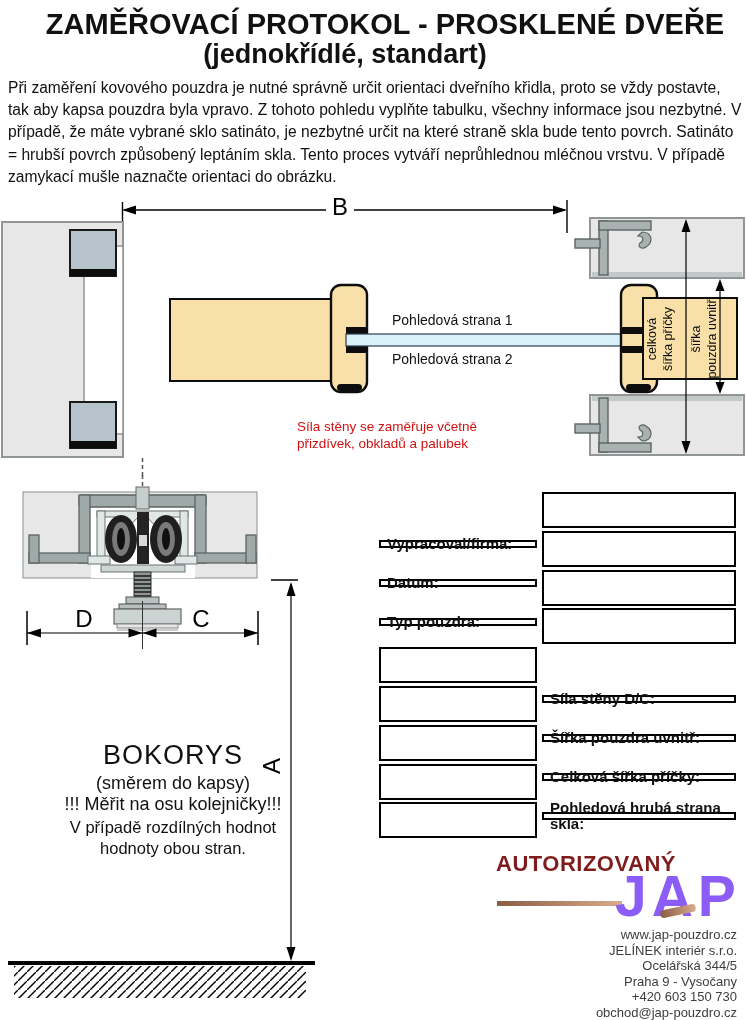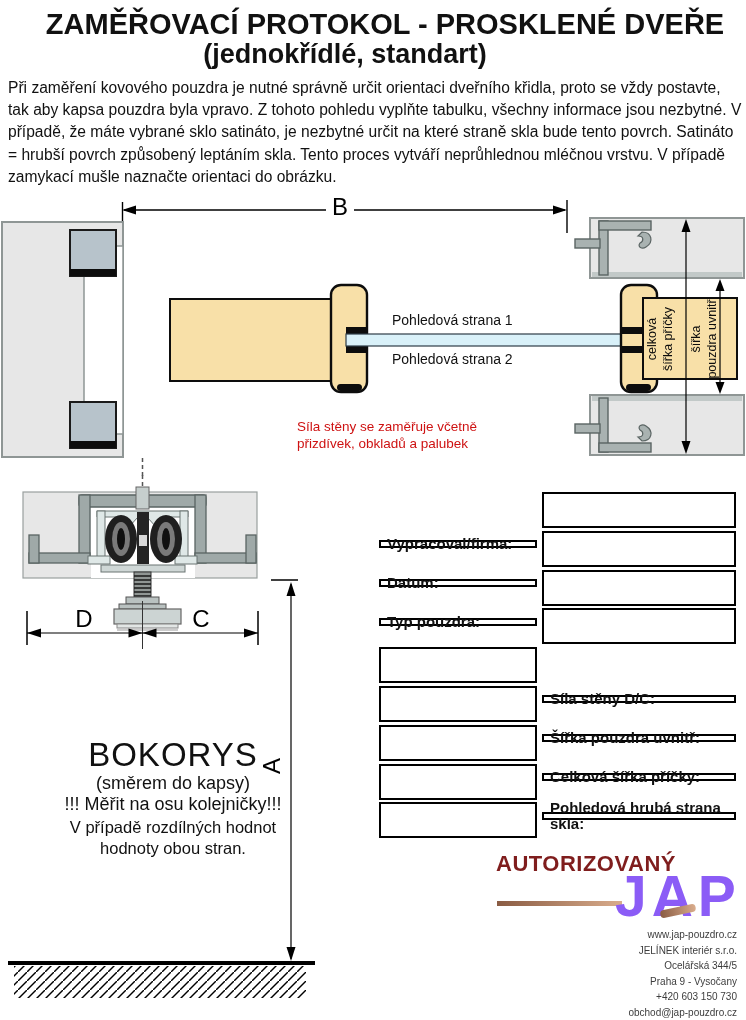"BOKORYS" #bok-h { font-size: 33px -> 27px }
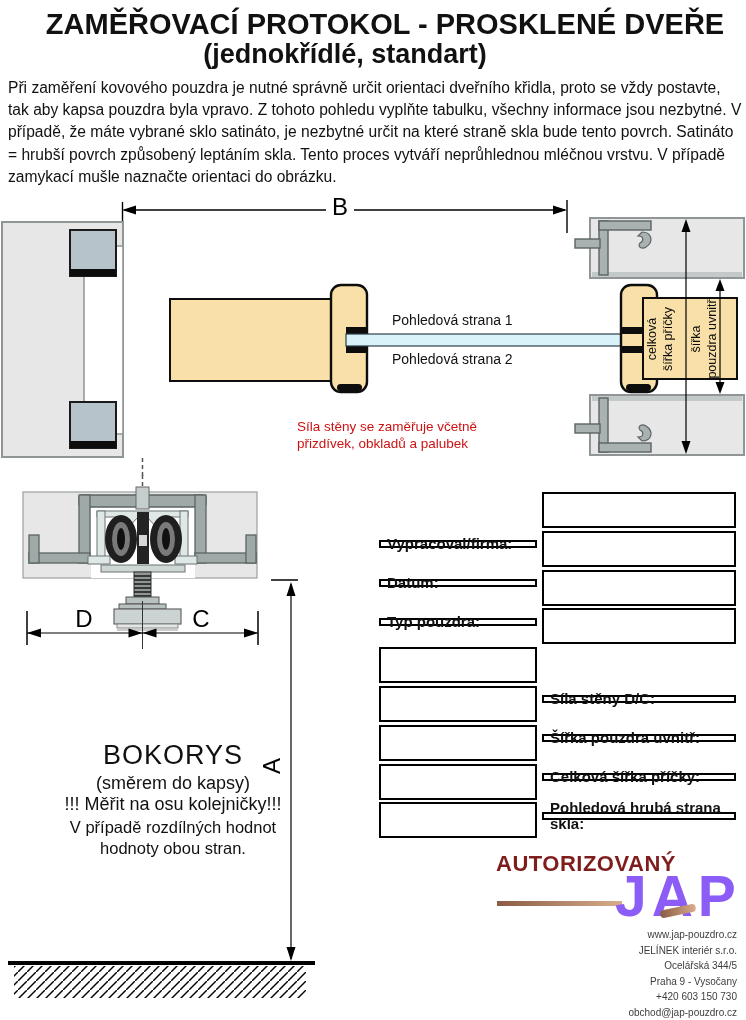"www.jap-pouzdro.cz" #contact { font-size: 10px -> 13px }
